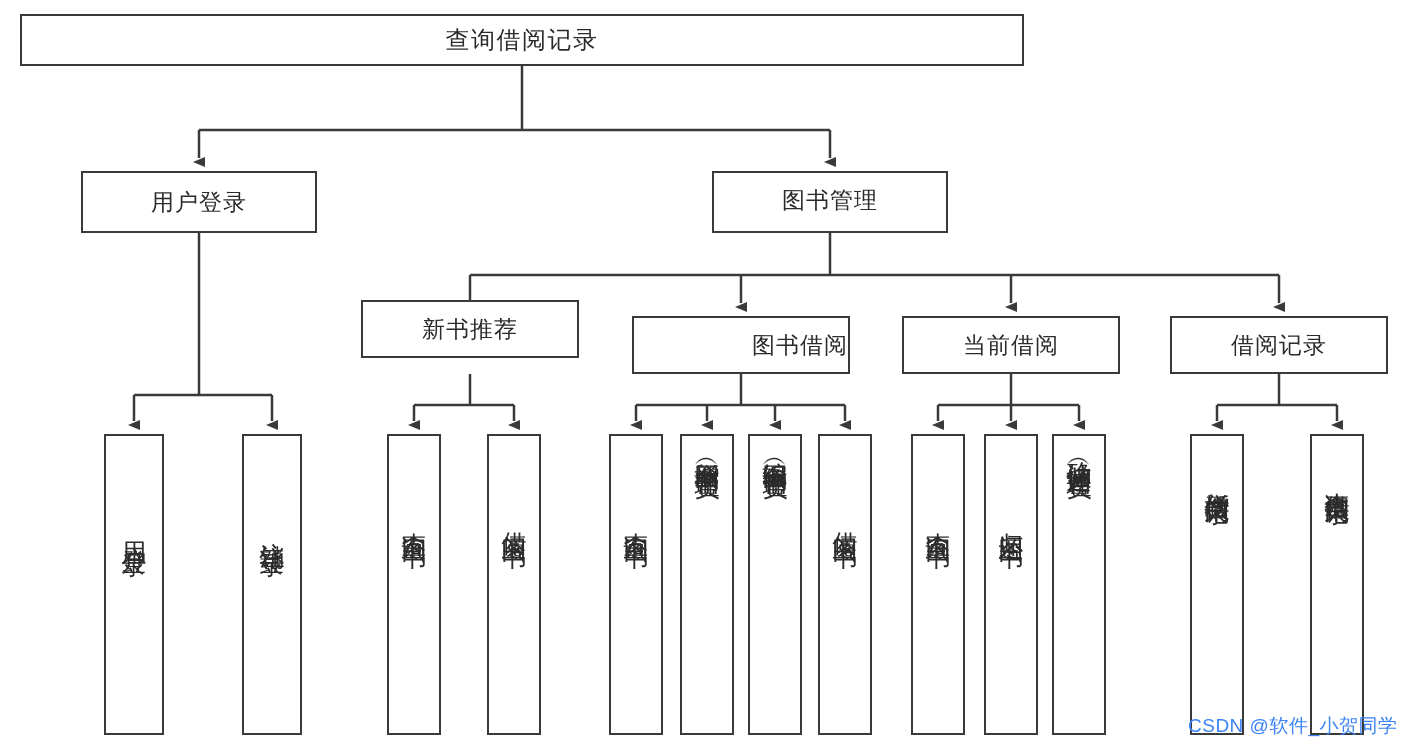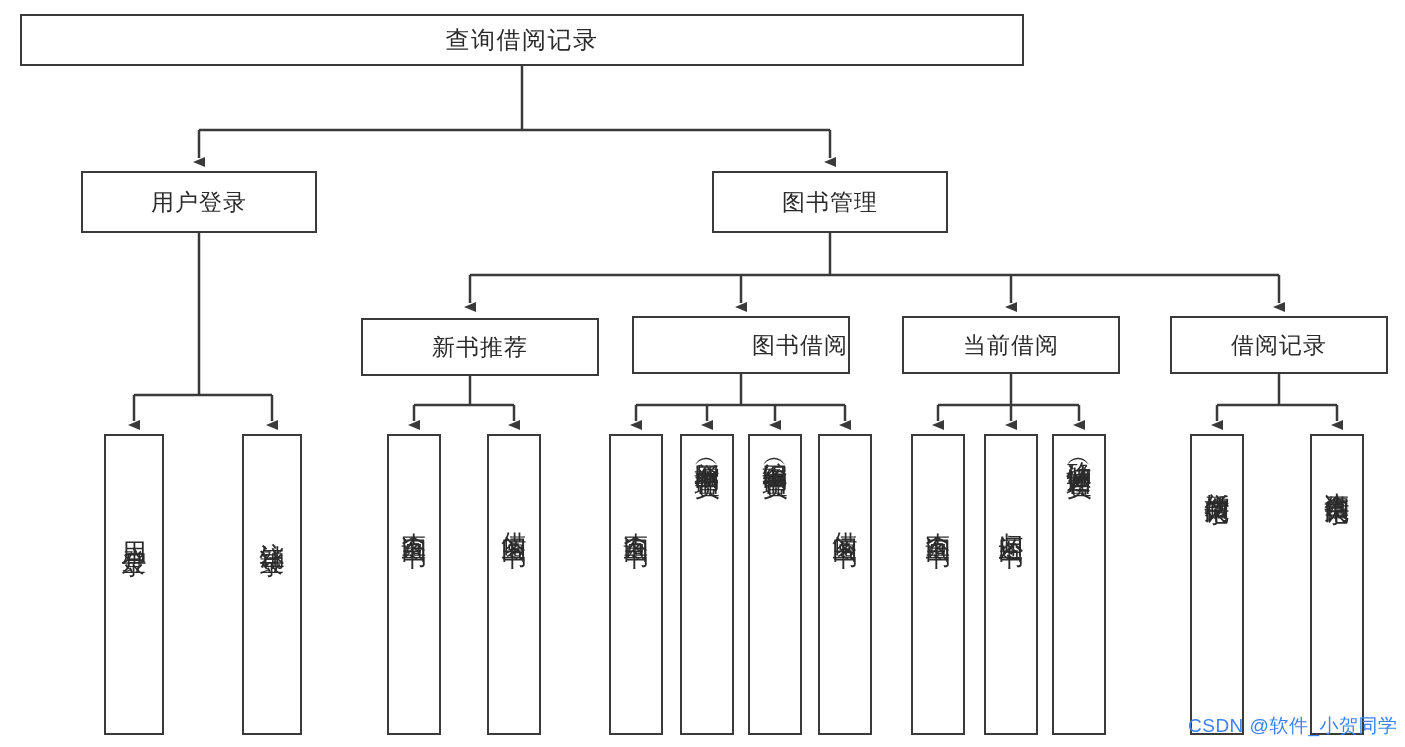"图书管理" div.node { font-family: none -> Liberation Mono, monospace }
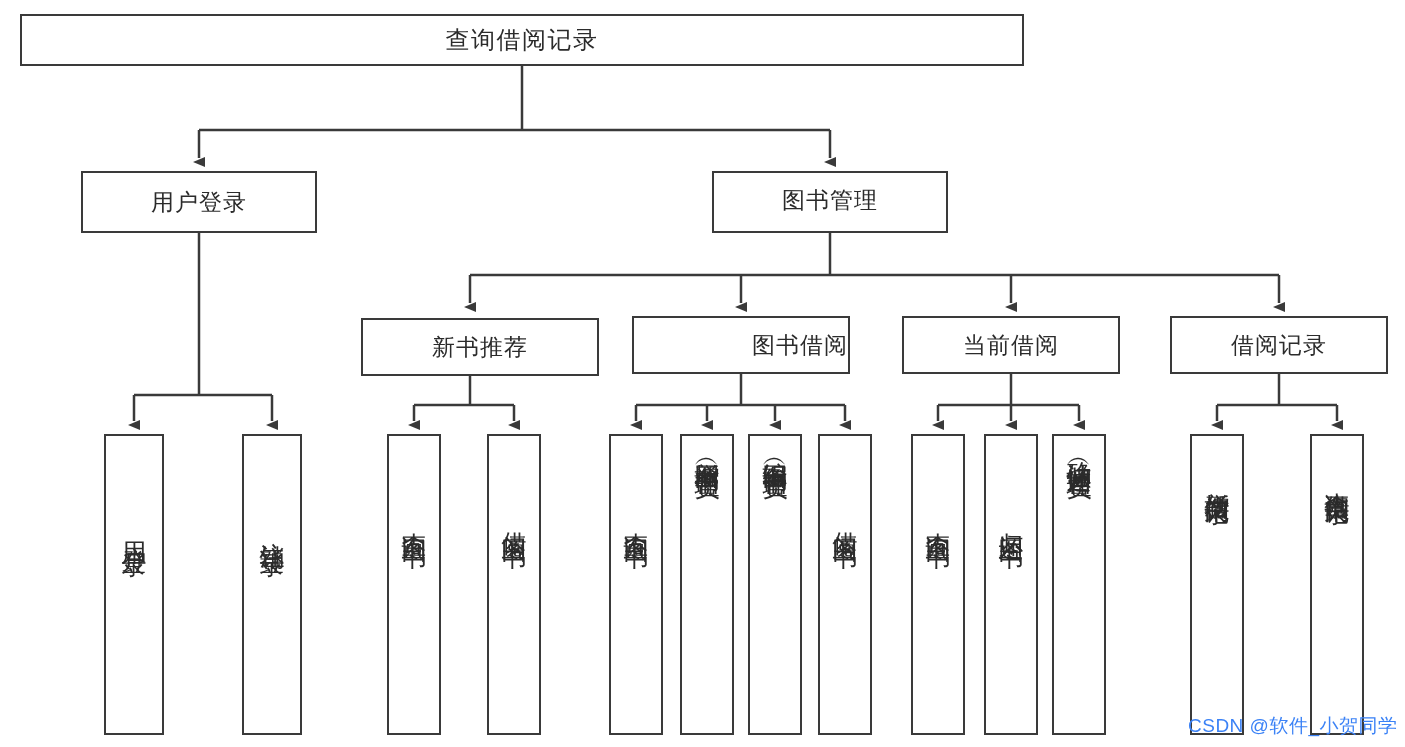"新书推荐" div.node { top: 318px -> 300px; width: 238px -> 218px }
